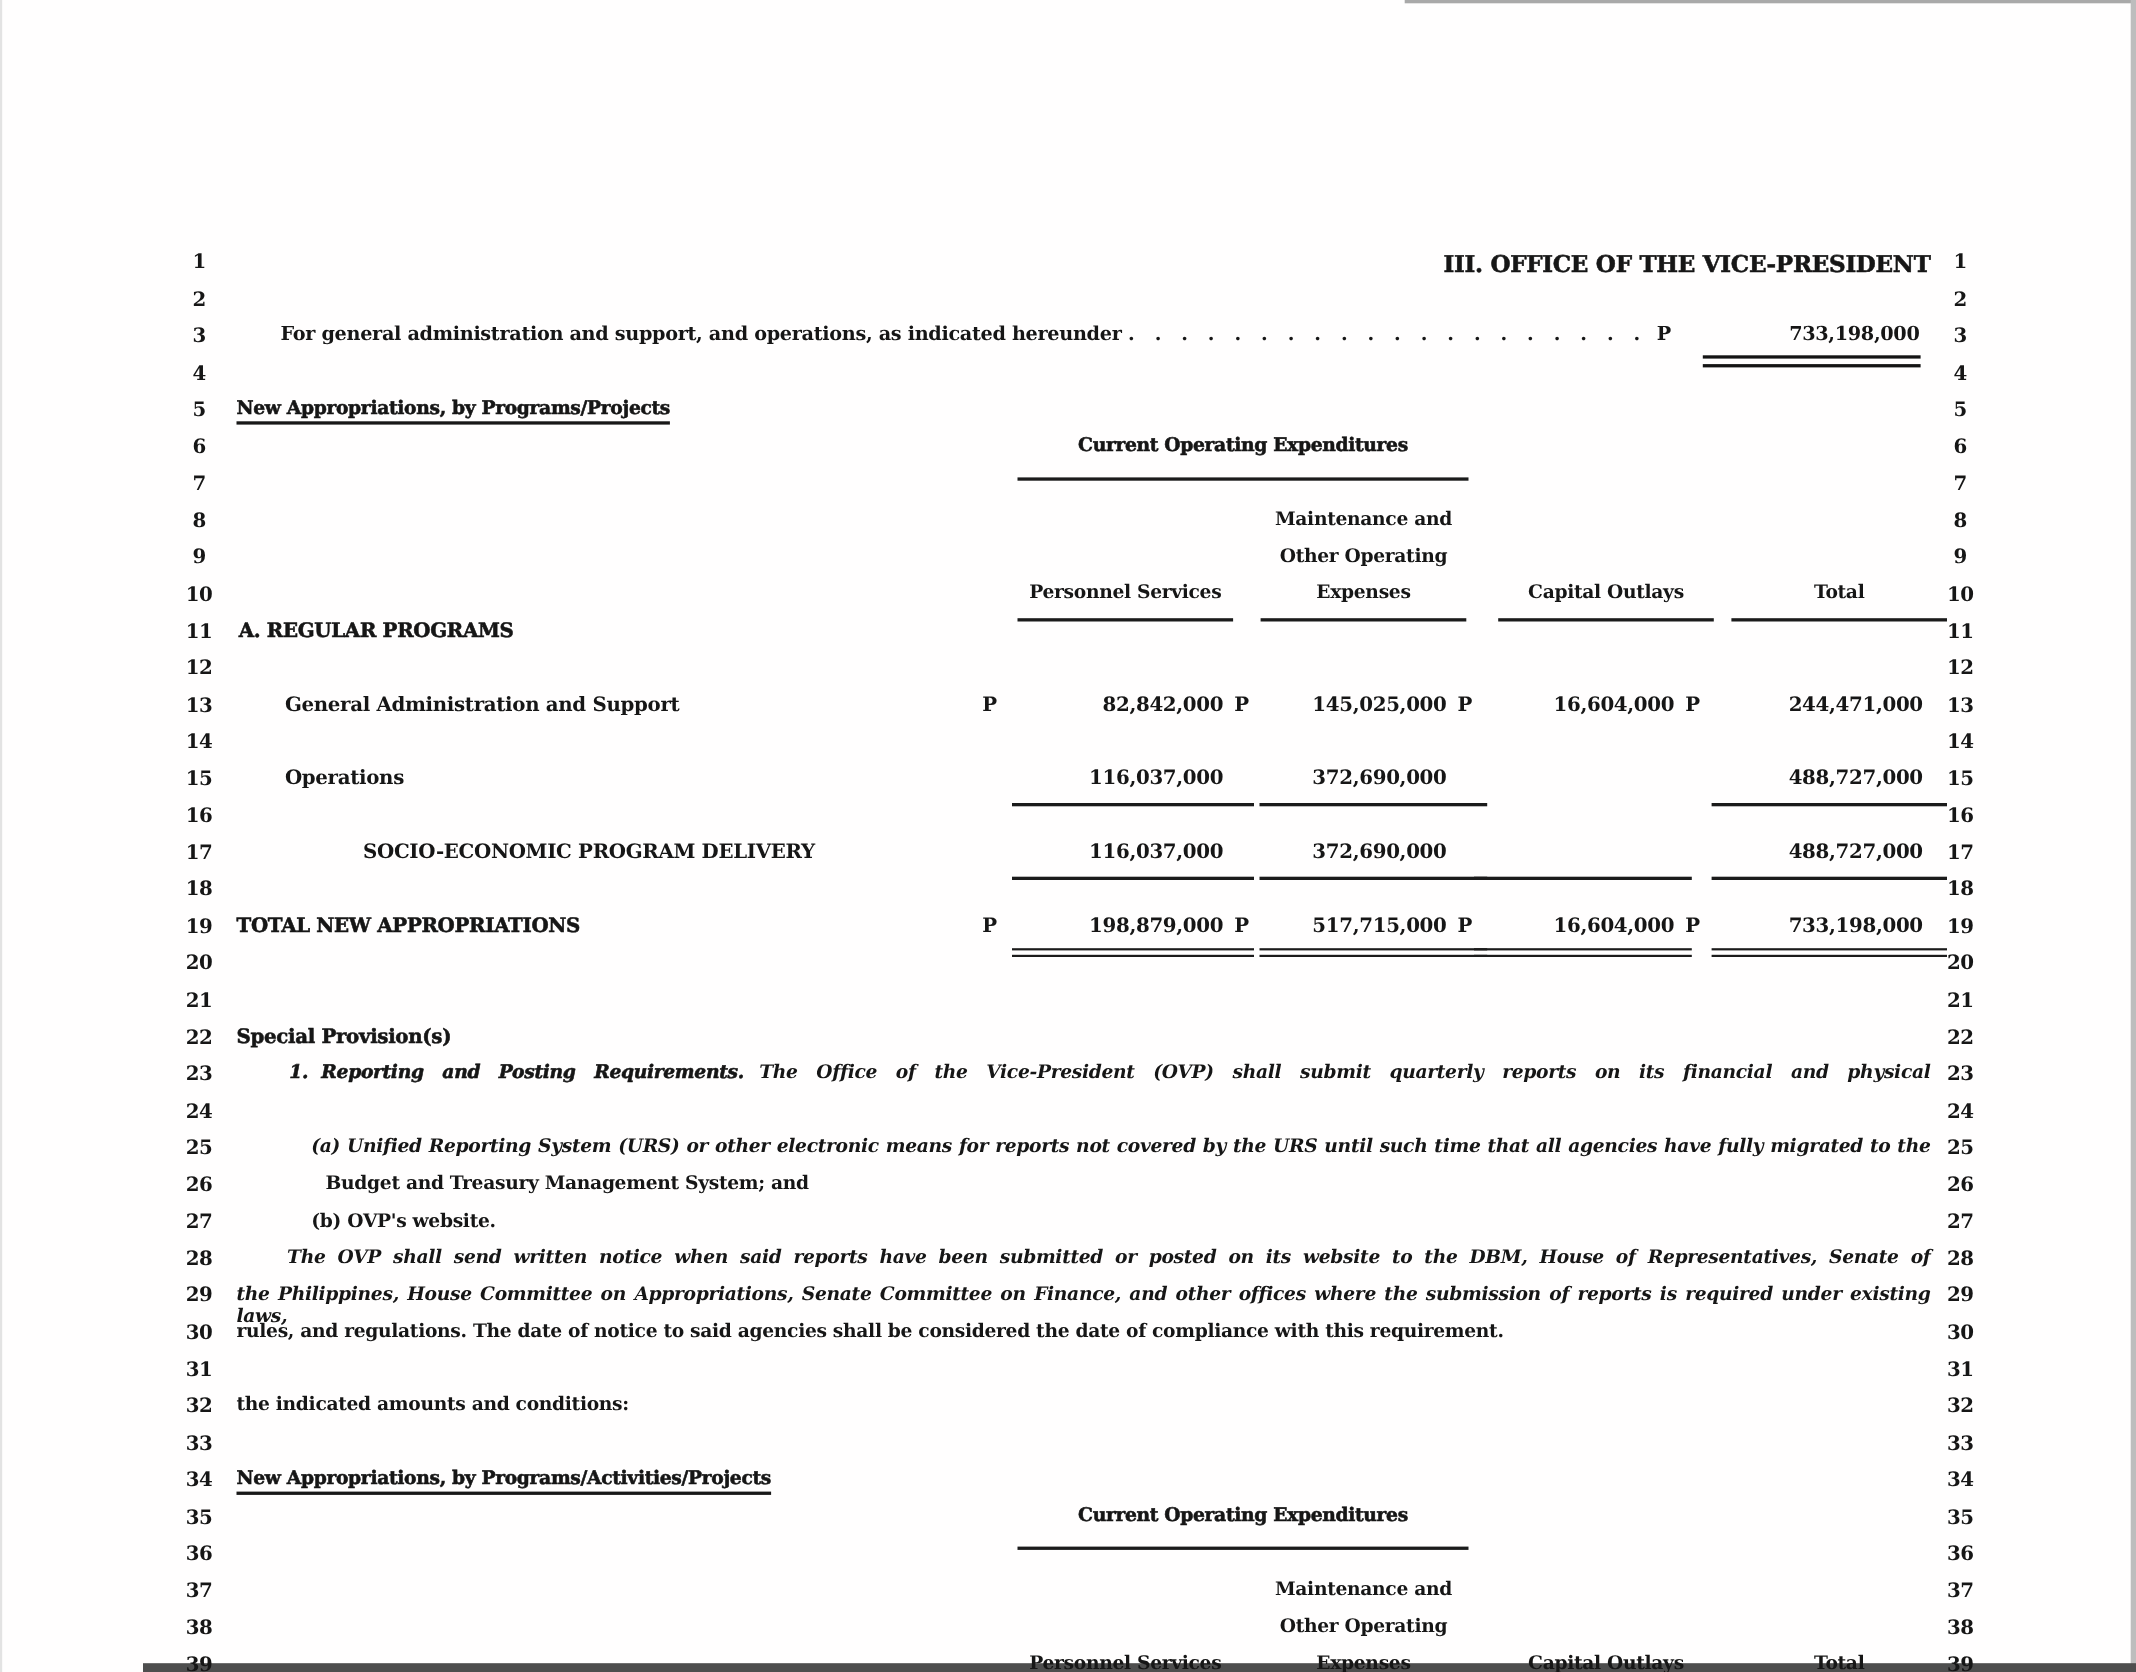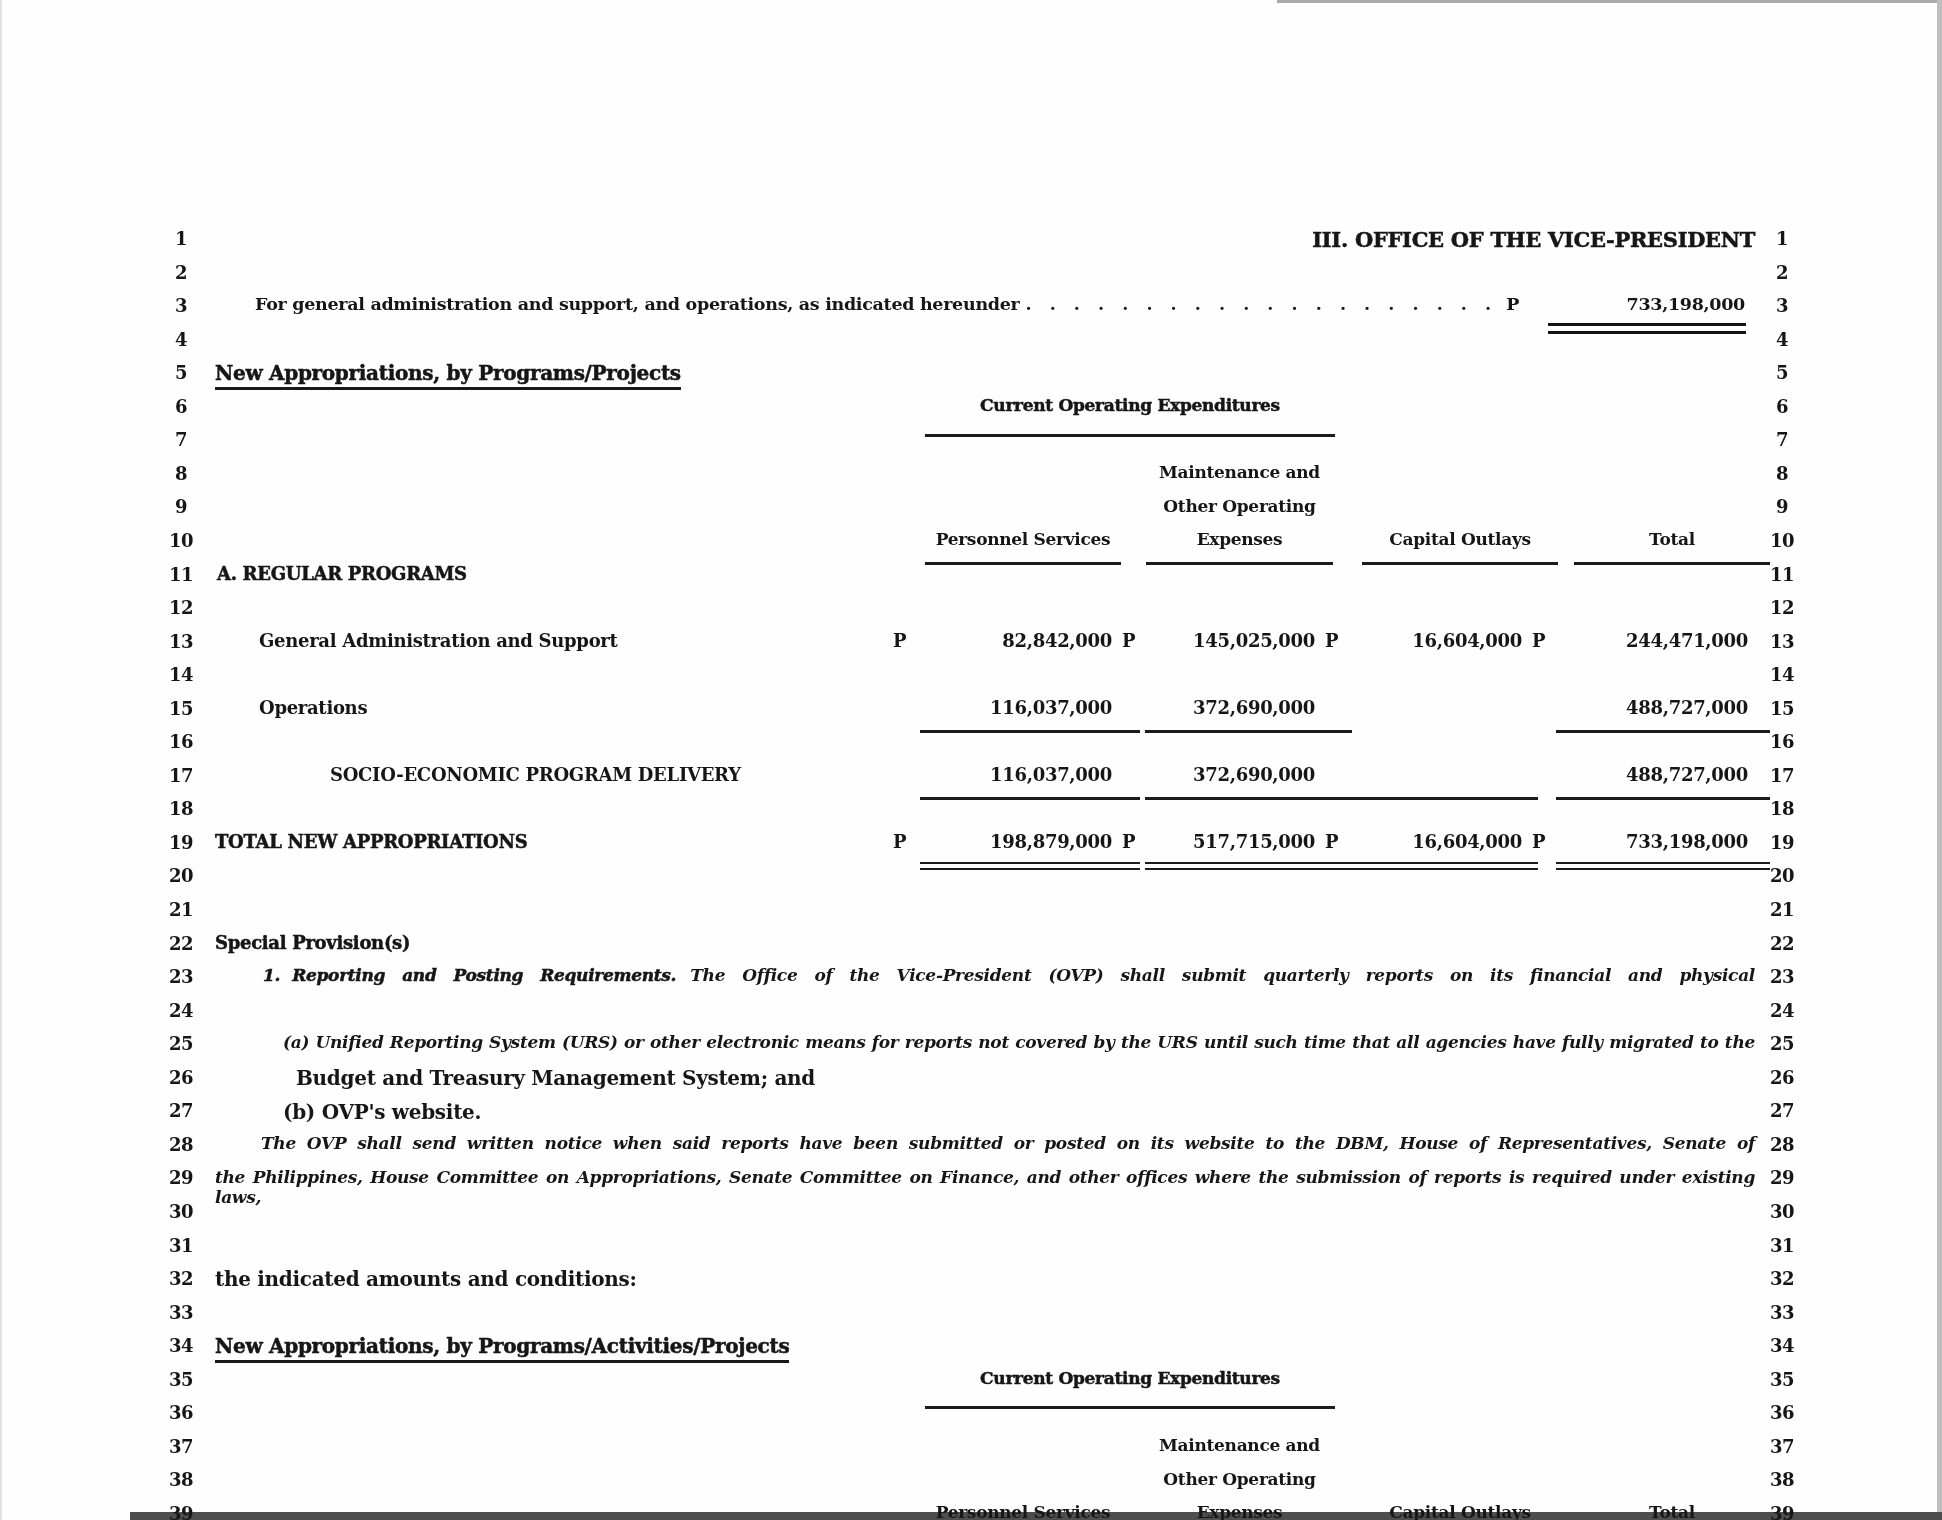"New Appropriations, by Programs/Projects" .t { font-size: 20px -> 17px }
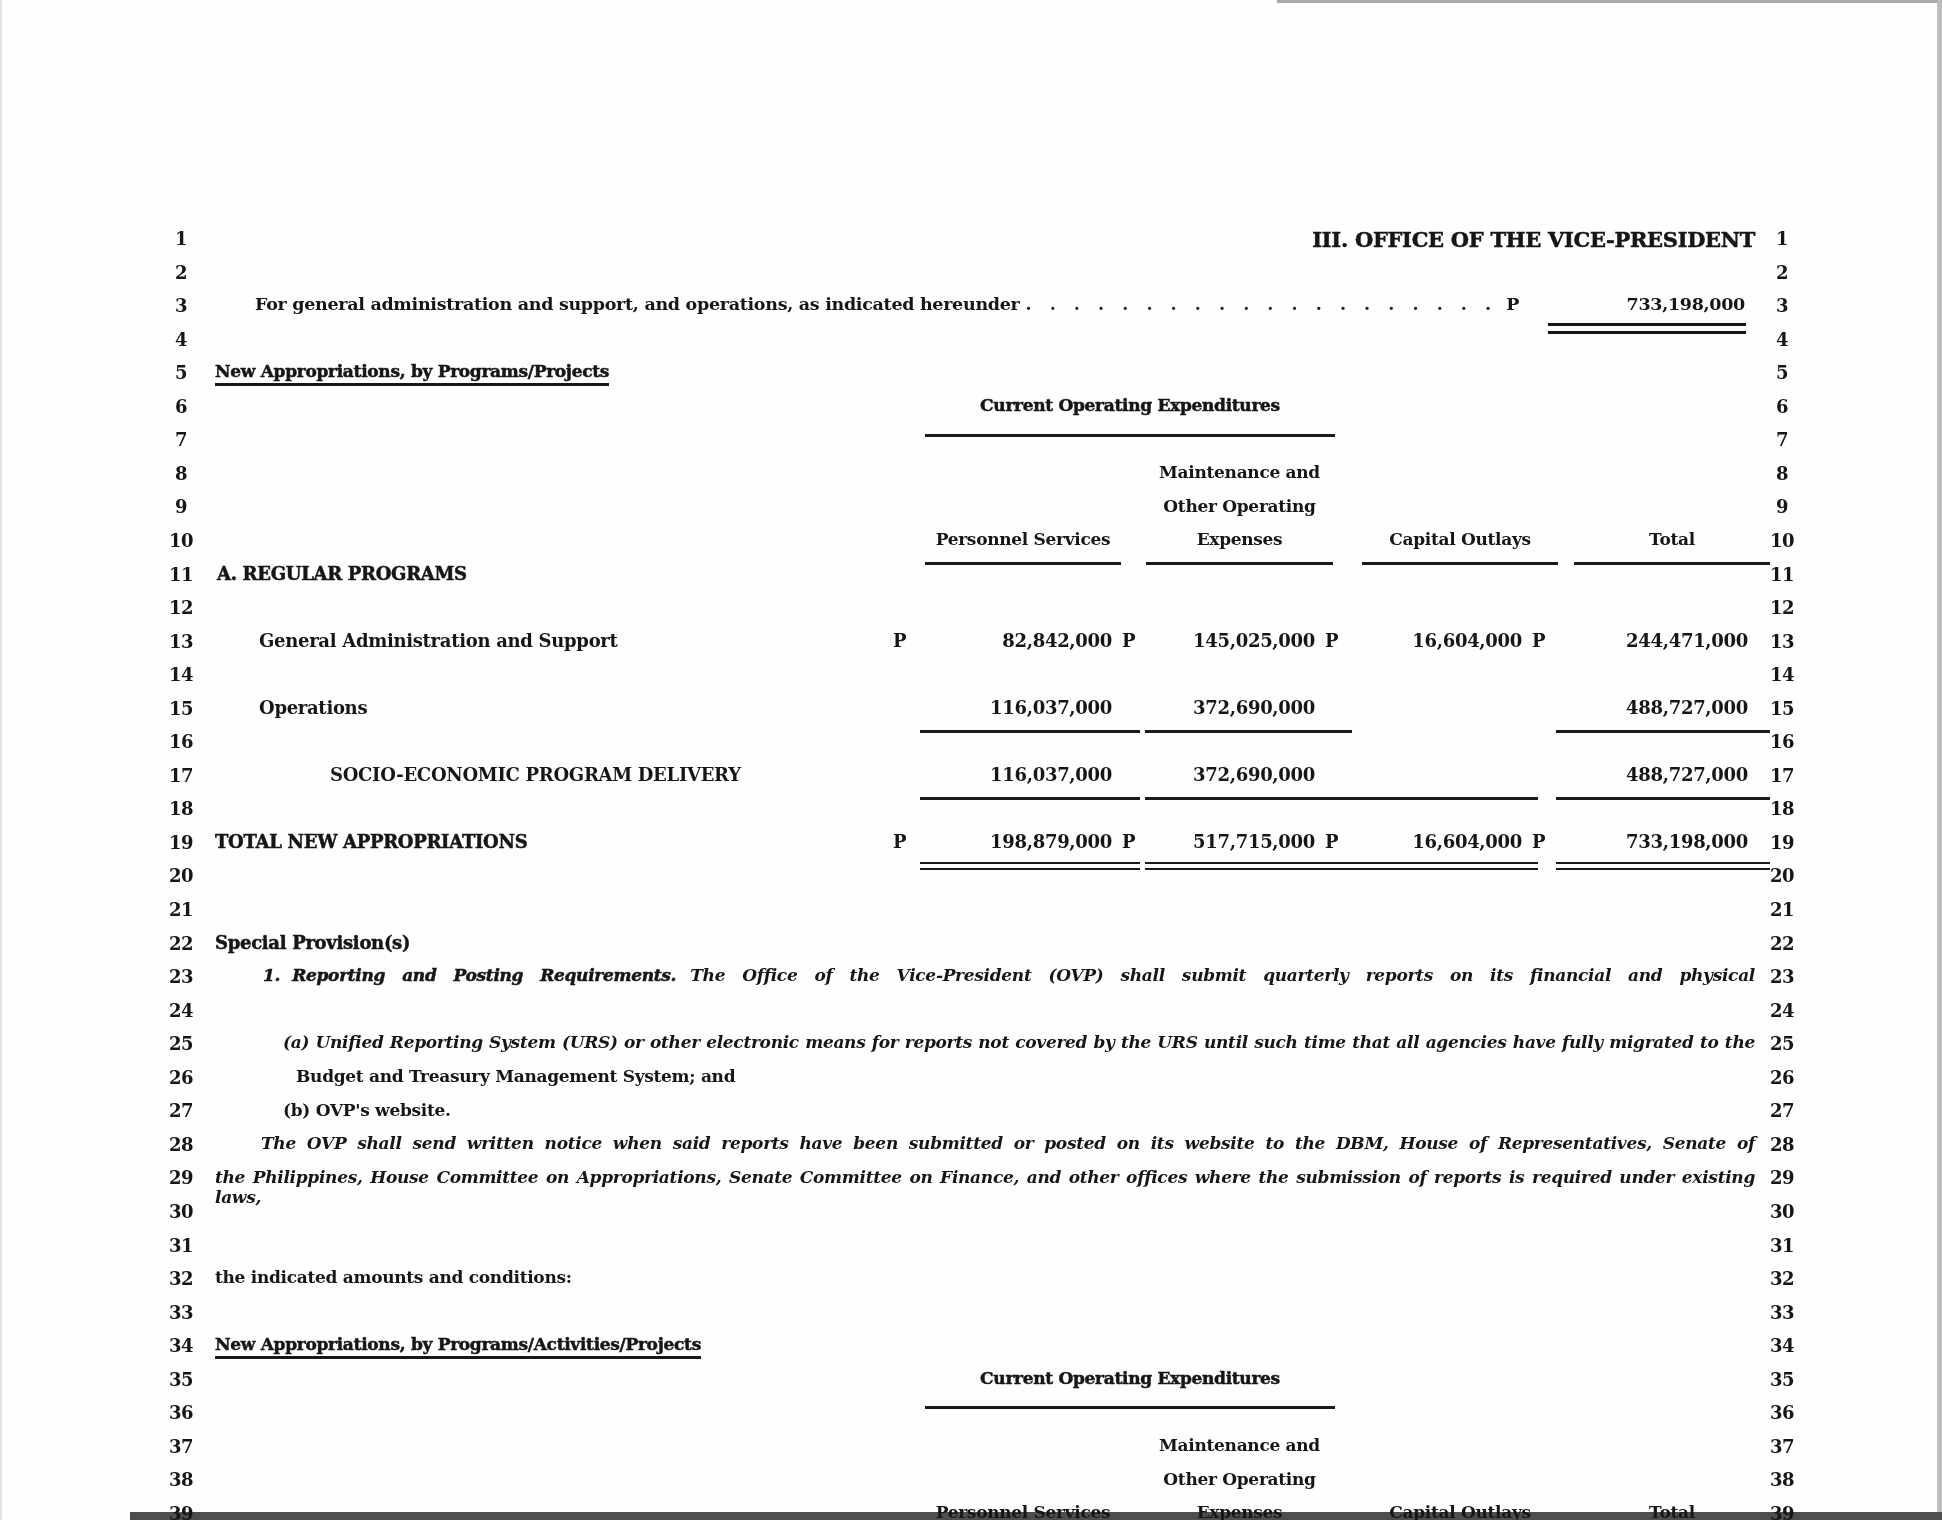"rules, and regulations. The date" div.t { html: none -> <div>rules, and regulations. The date of notice to said agencies shall be considered the date of compliance with this requirement.</div> }
